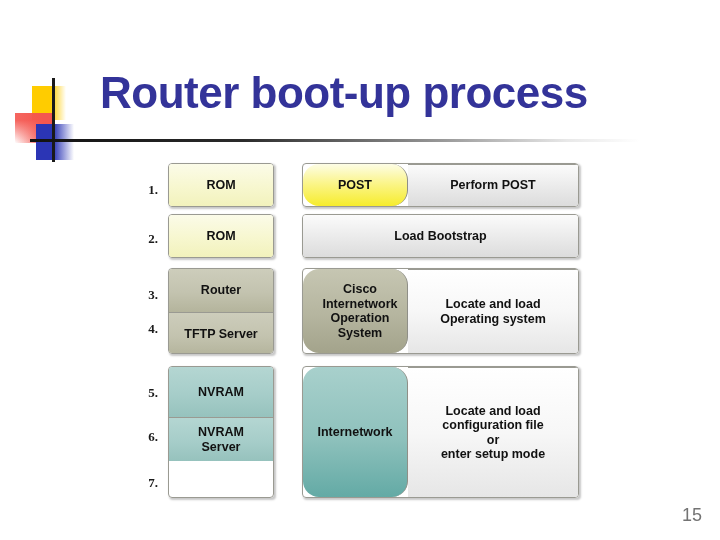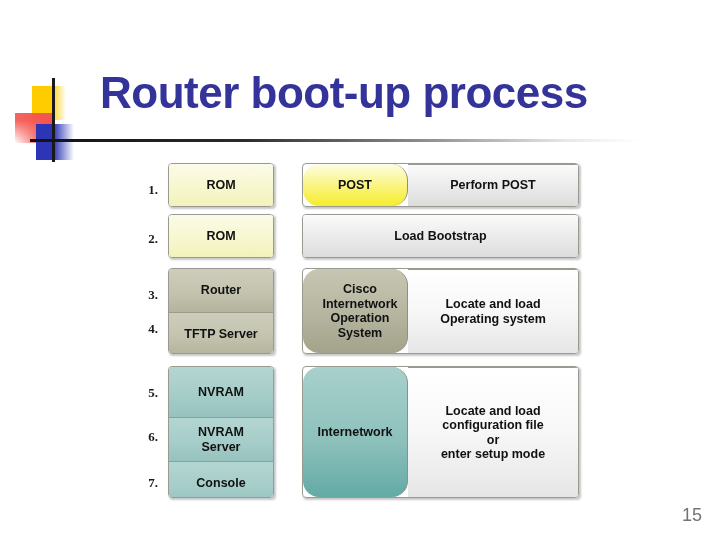"Console" div.cell { html: <div>Console</div> -> none }
